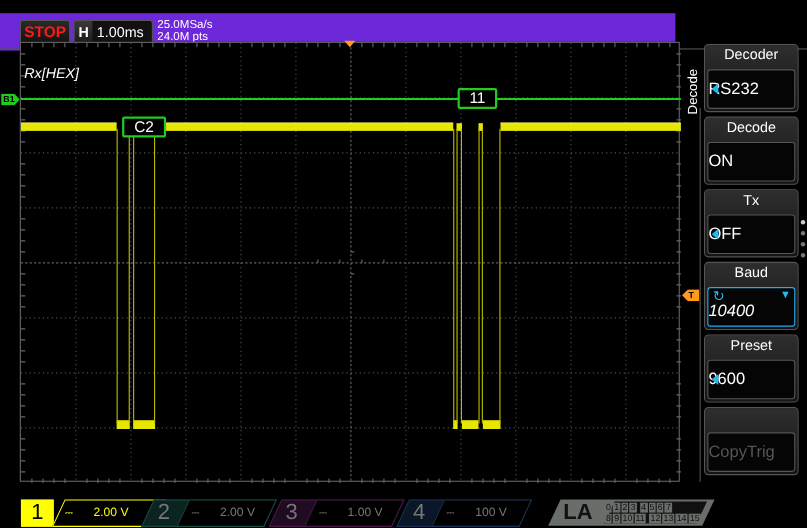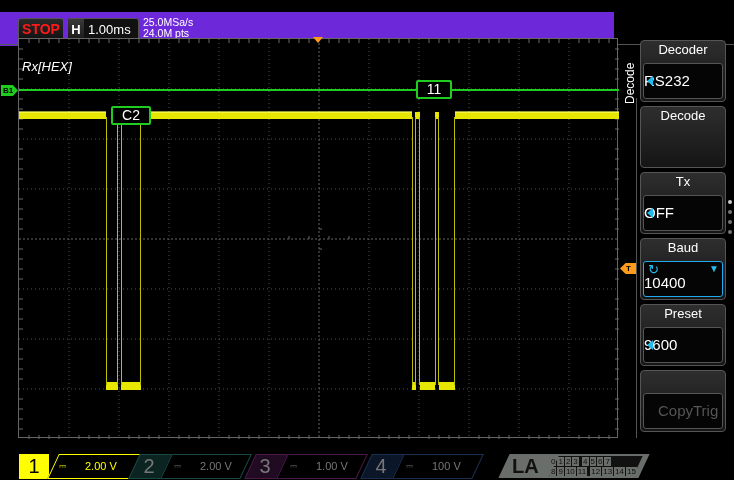"ON" div.val { html: none -> <div>ON</div> }
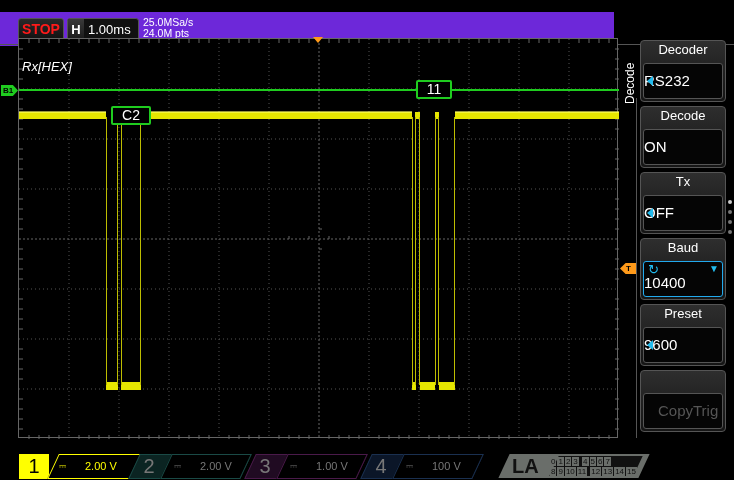"10400" span { font-style: none -> italic }
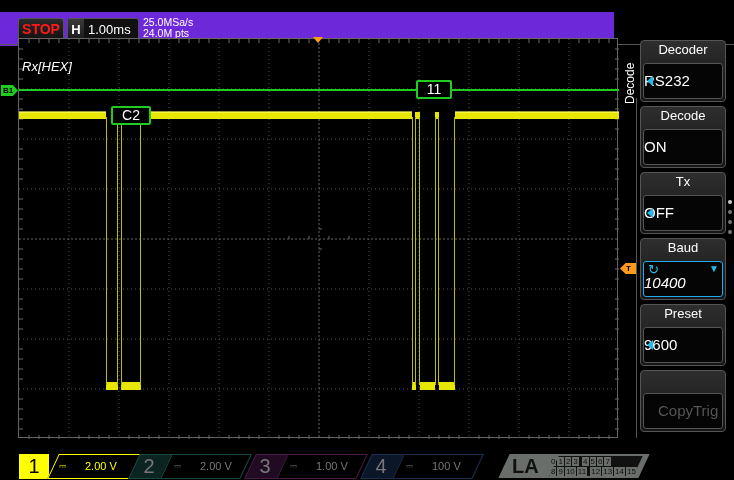"CopyTrig" .menu-item .val.disabled { padding-left: 14px -> none }
